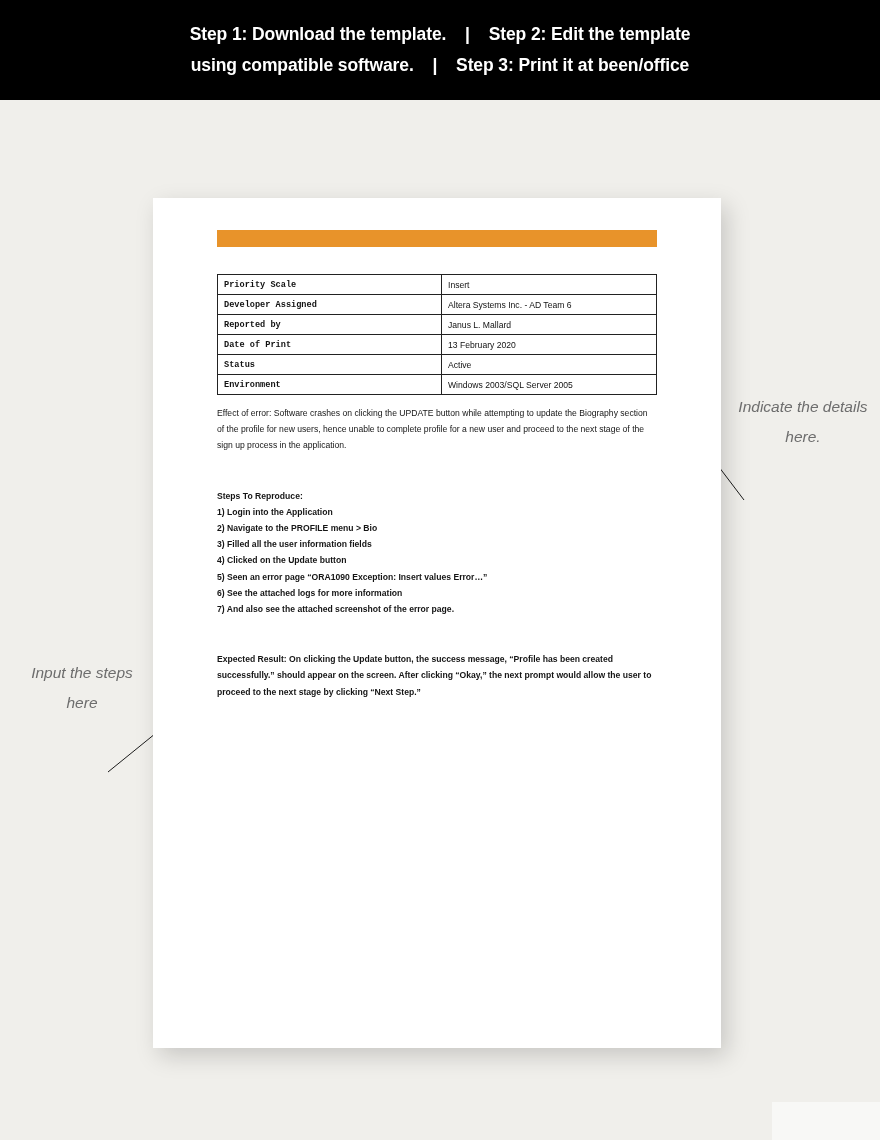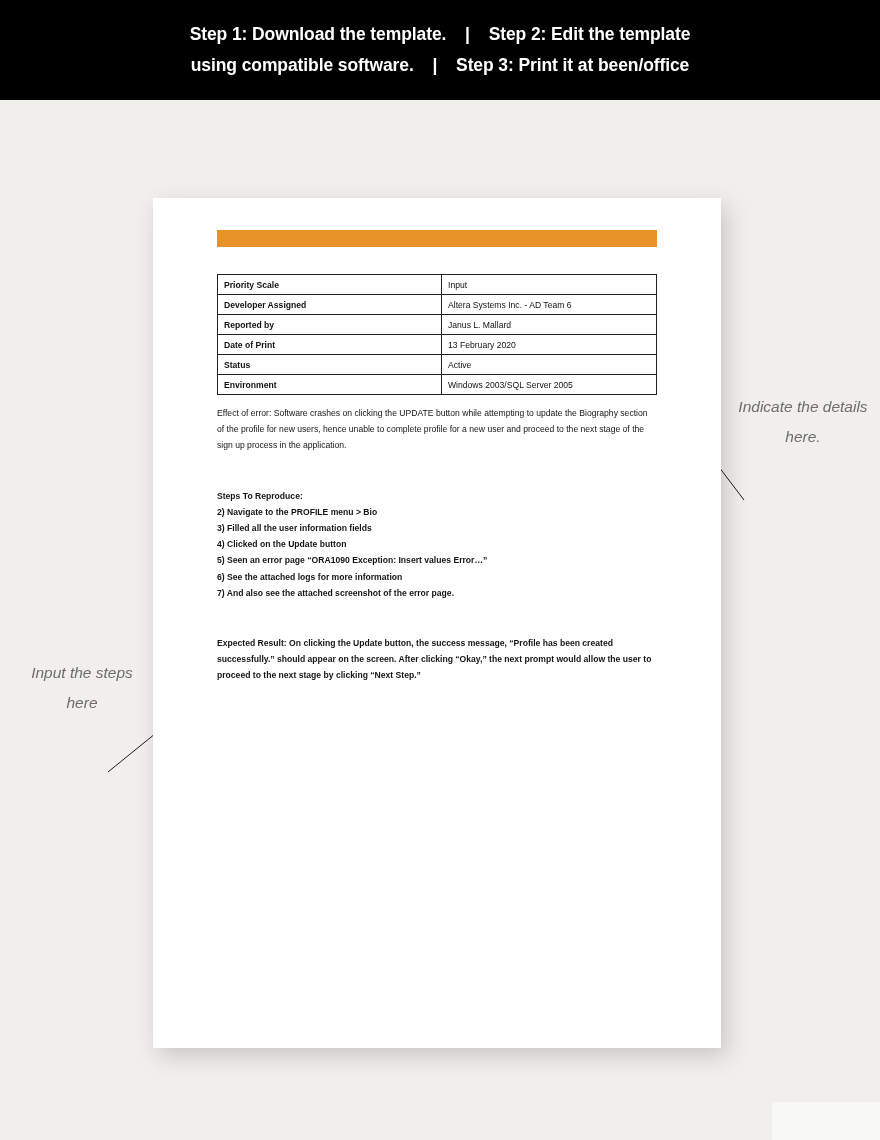"Priority Scale" table.details td.label { font-family: none -> Liberation Mono, monospace }
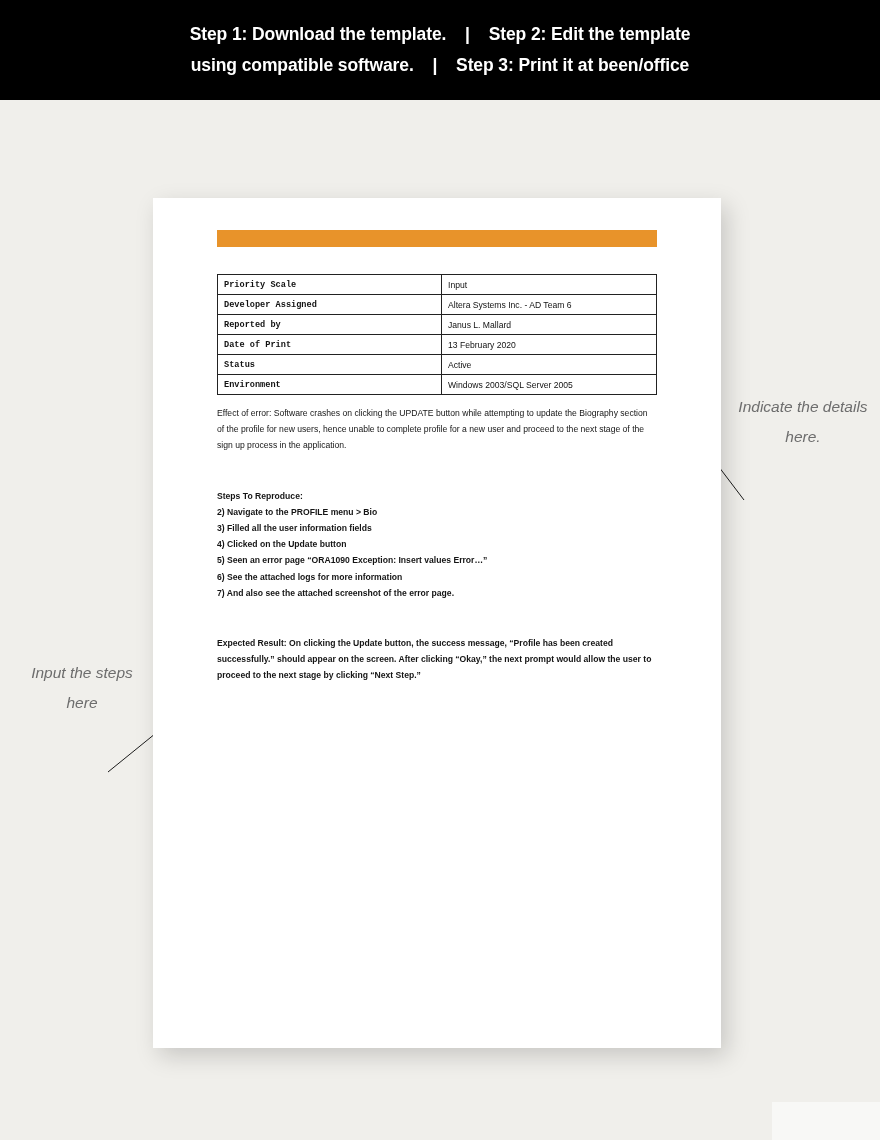"Input" td.value { text: Input -> Insert }
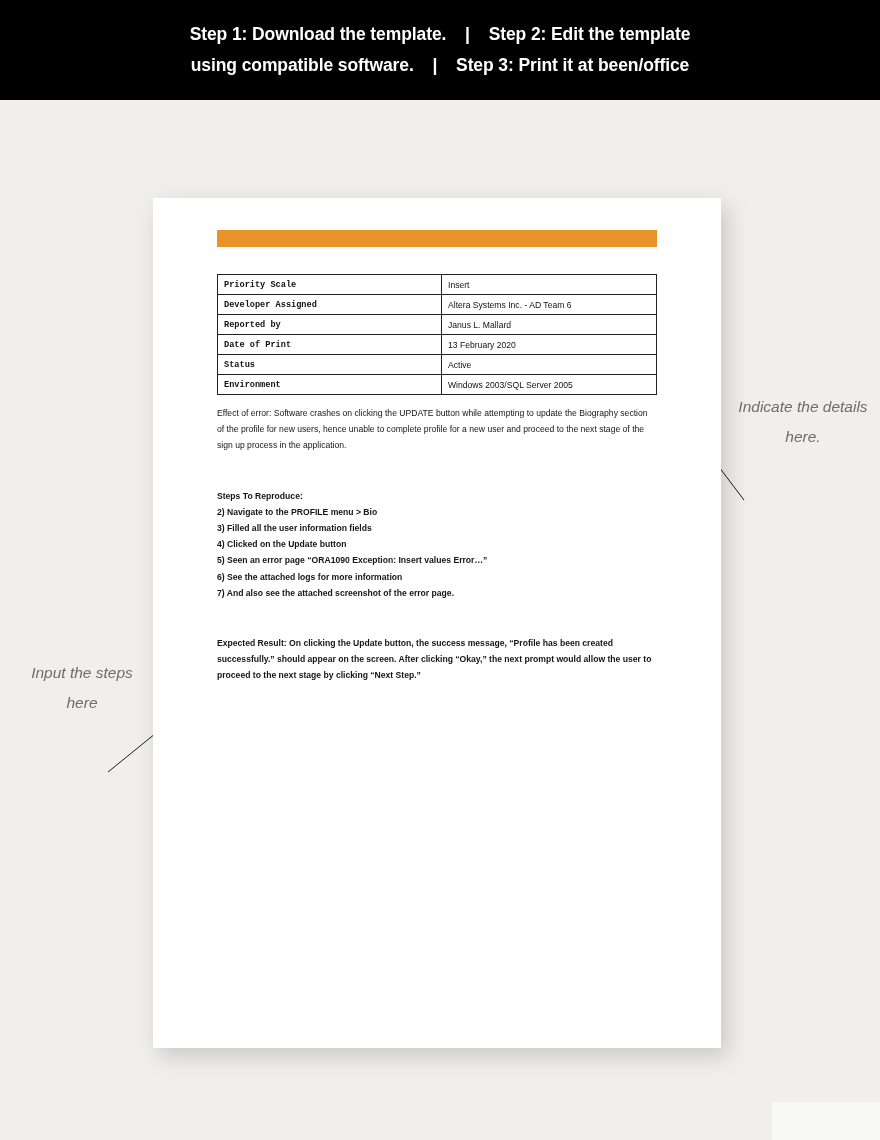"1) Login into the Application" div { html: none -> <div>1) Login into the Application</div> }
